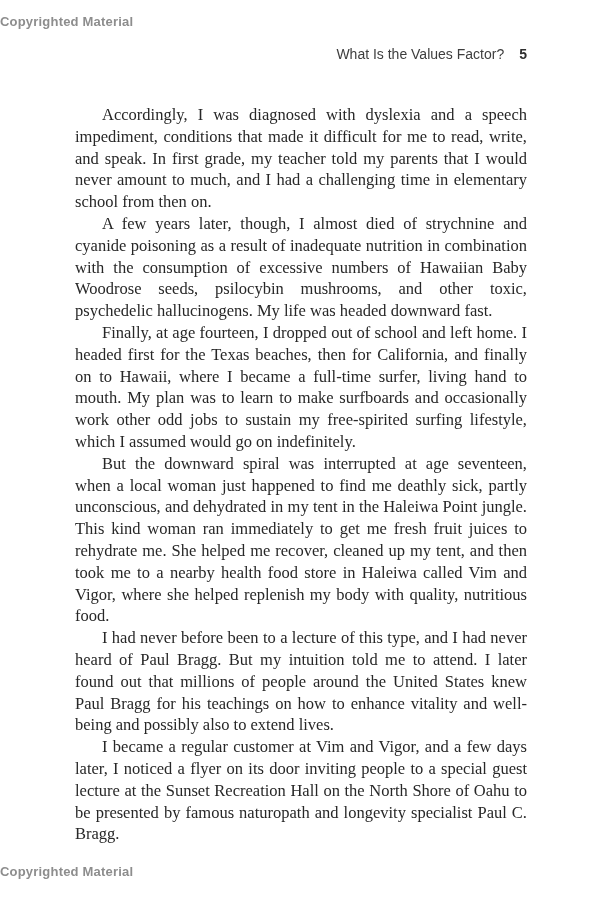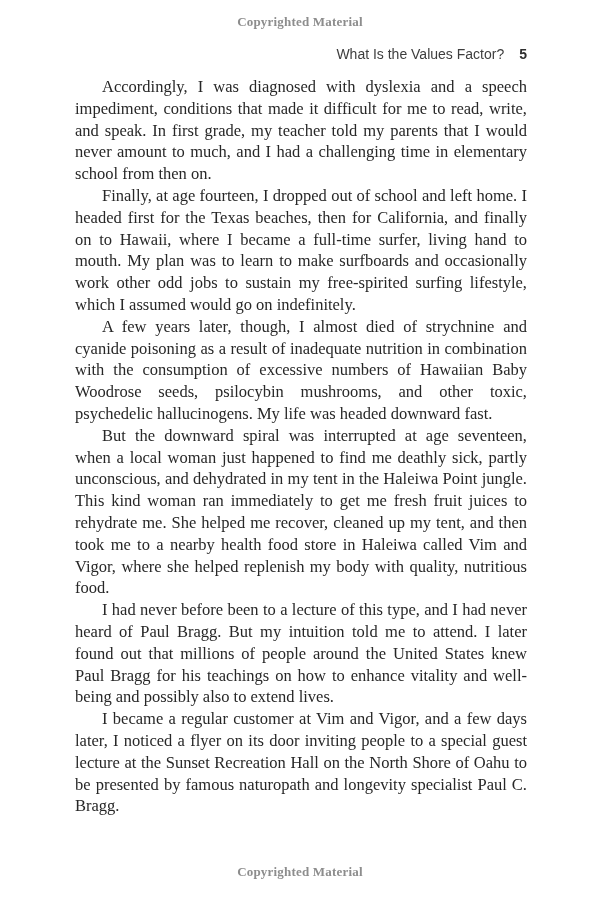"Copyrighted Material" .copyright { font-family: Liberation Serif, serif -> Liberation Sans, sans-serif; text-align: center -> none }
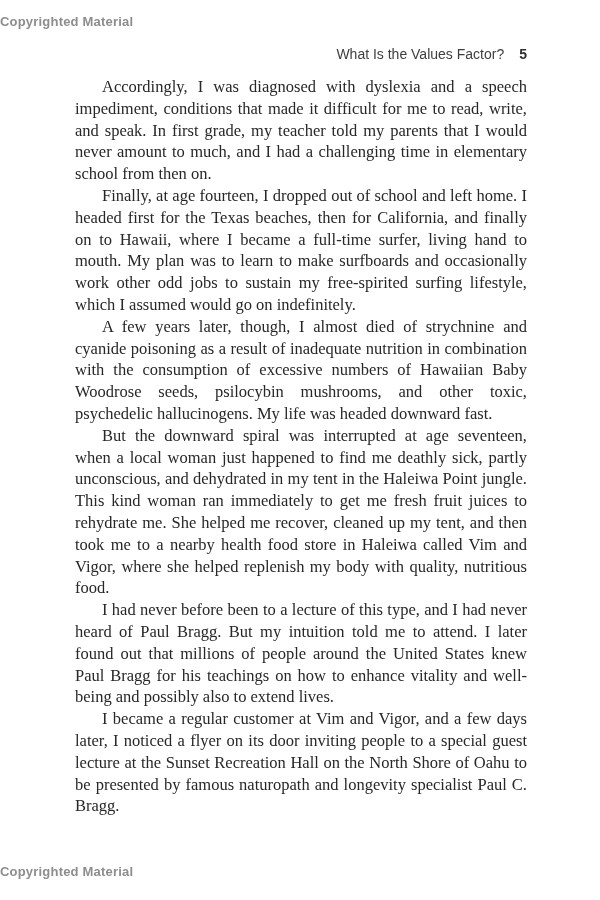"Accordingly, I was diagnosed with" .body-text { top: 76px -> 104px }
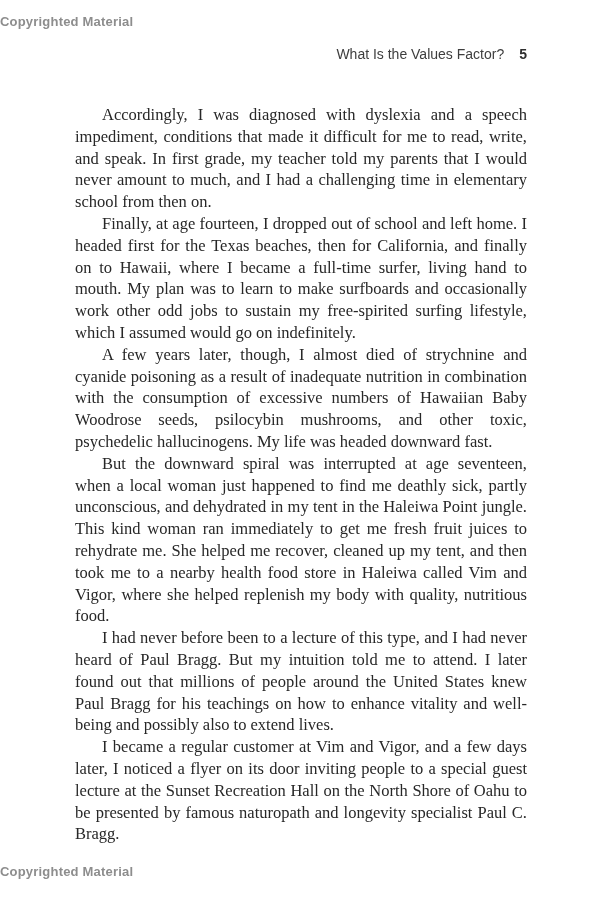"Finally, at age fourteen, I" p { order: before "A few years later, though," -> after "A few years later, though," }
